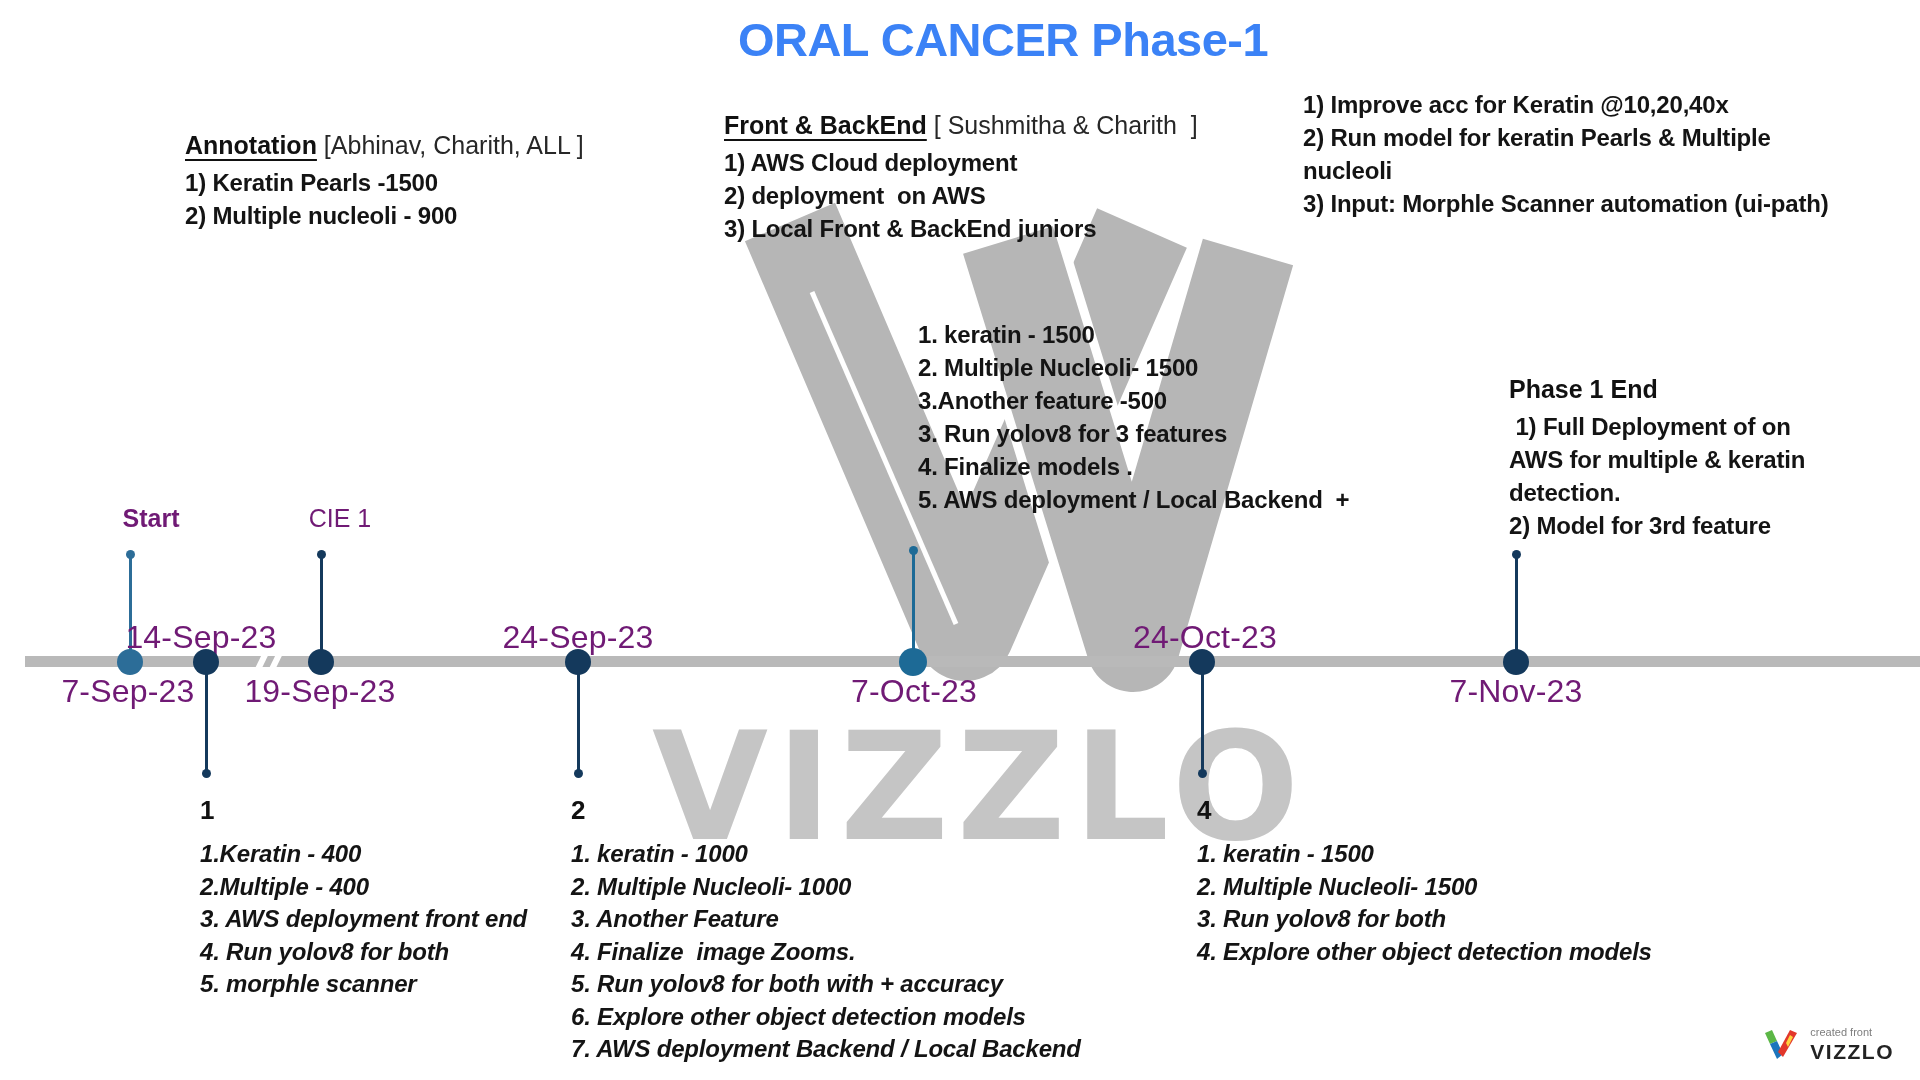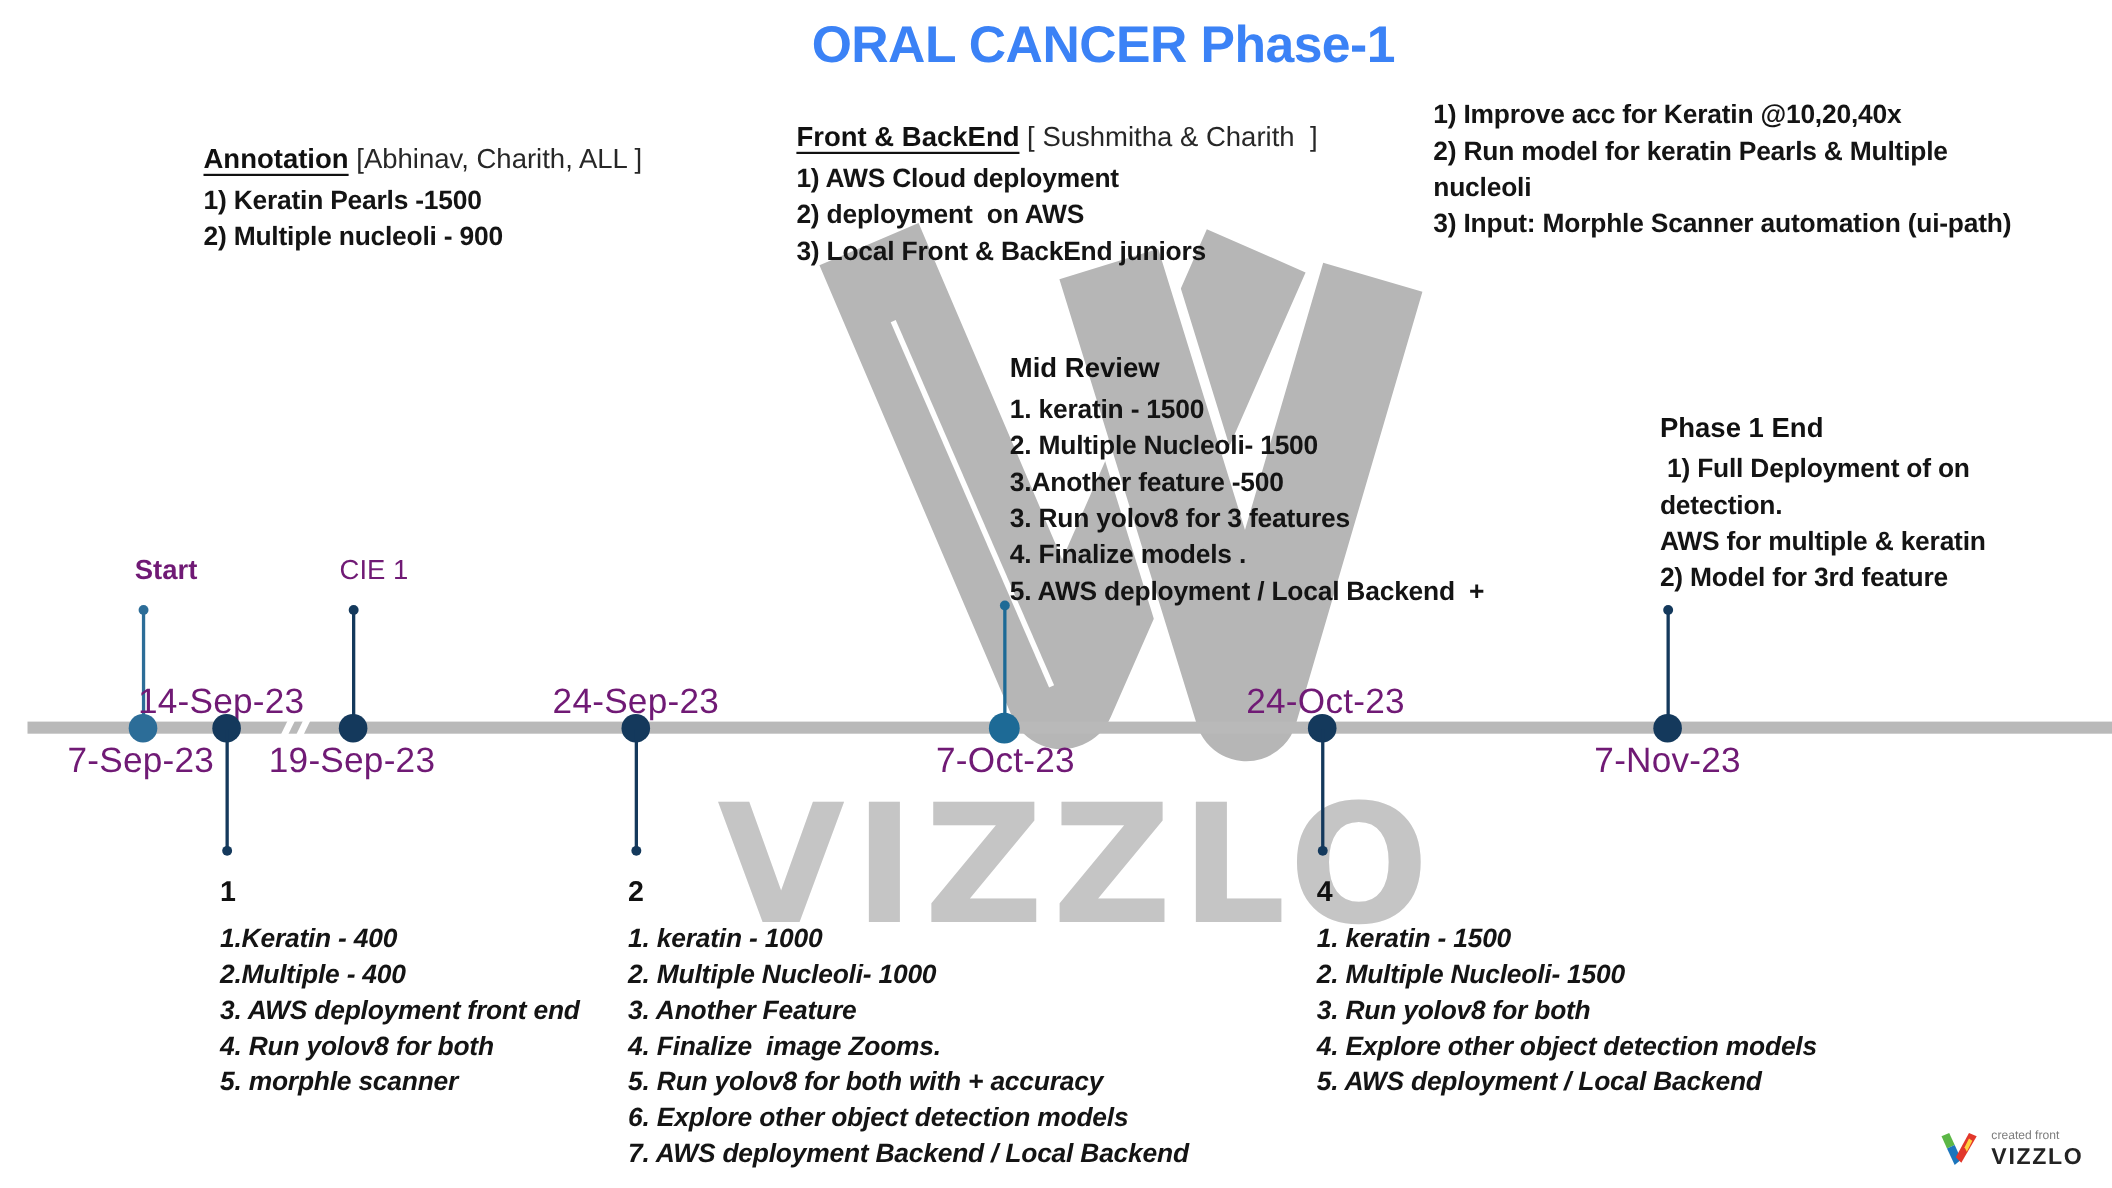"Mid Review" div.bh { html: <div>Mid Review</div> -> none }
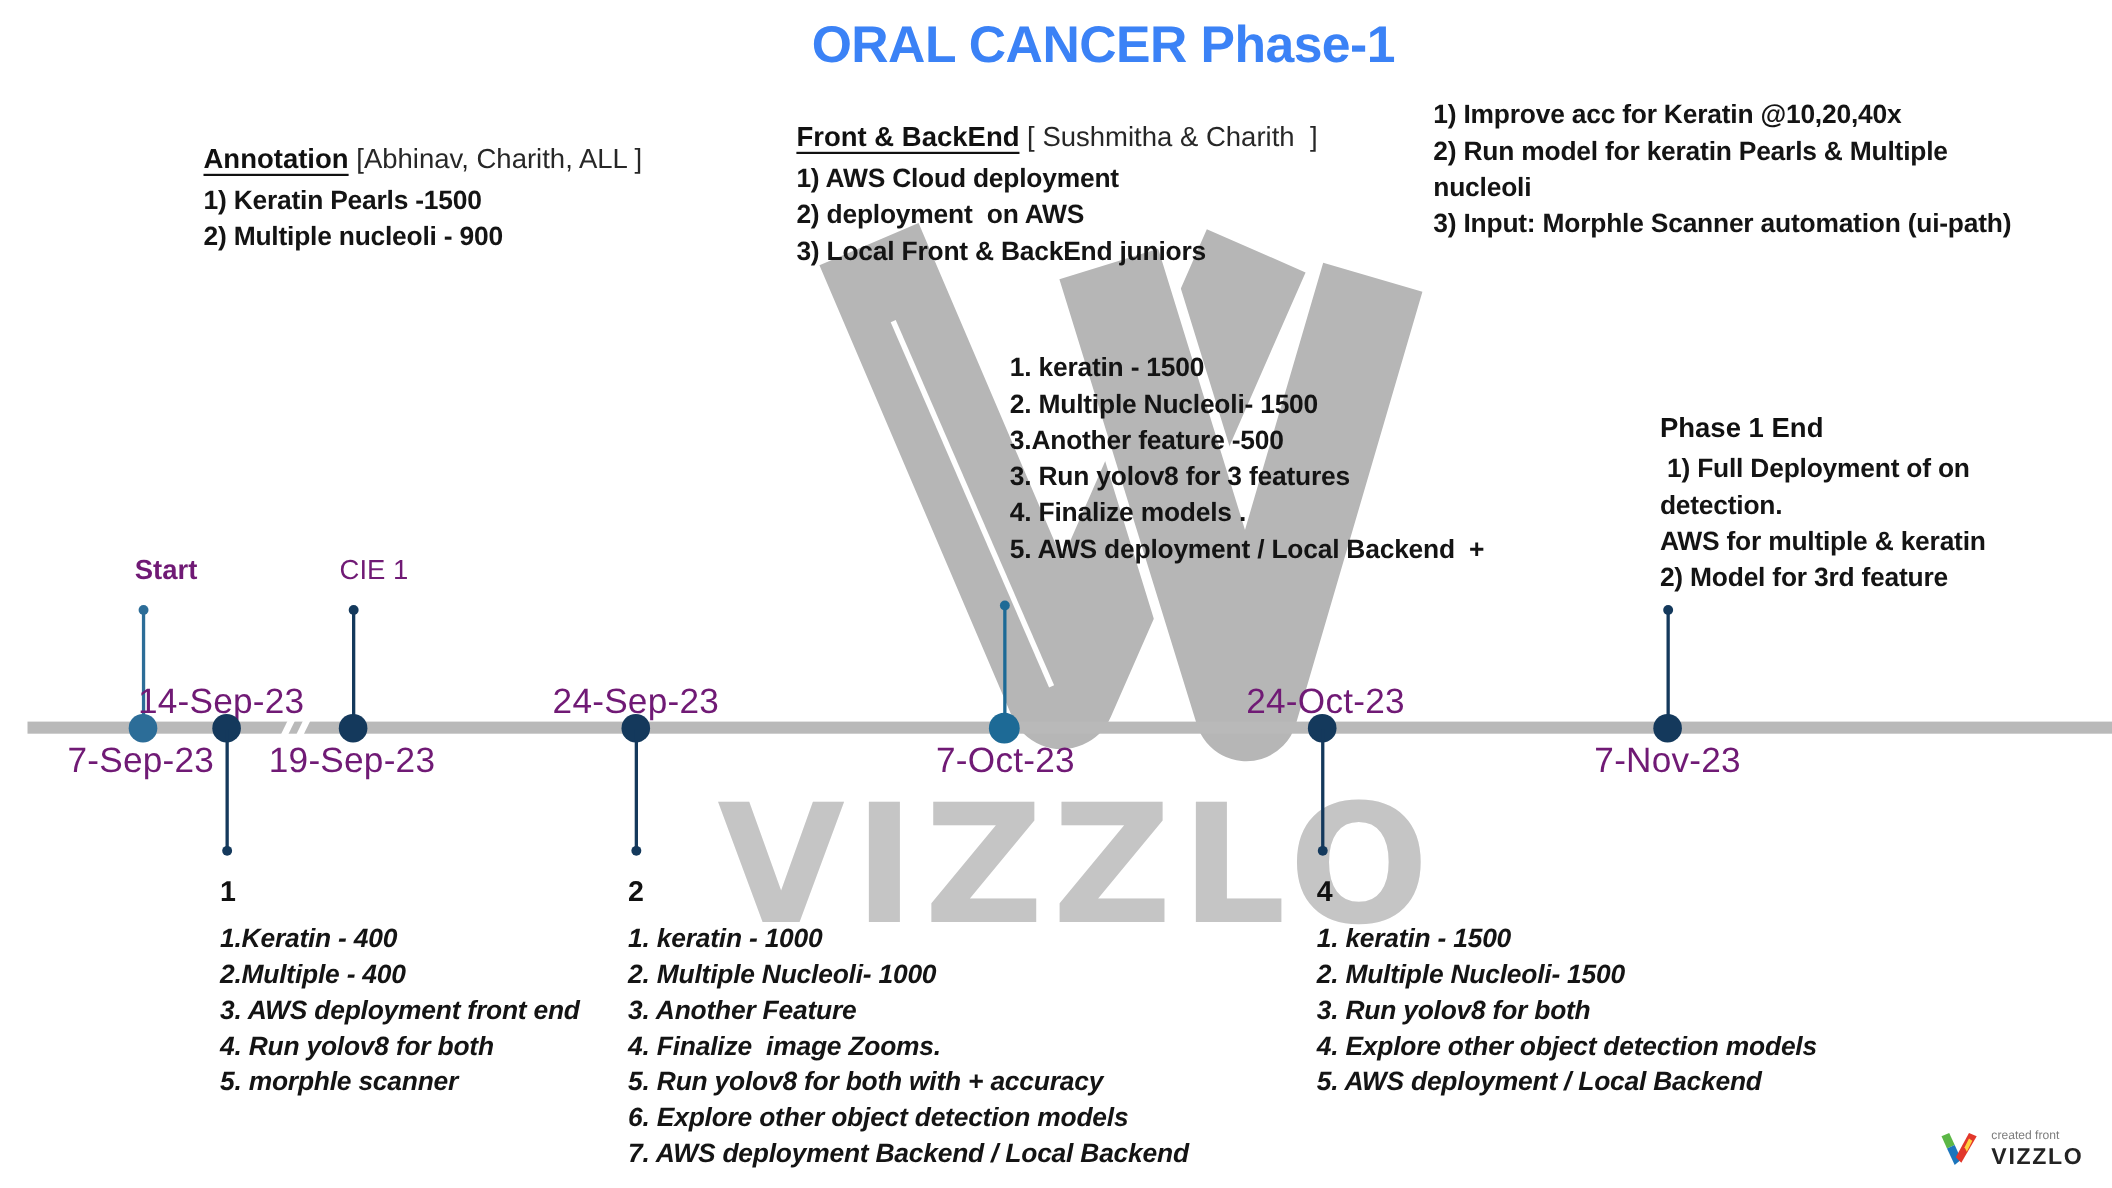"detection." div.item { order: before "AWS for multiple & keratin" -> after "AWS for multiple & keratin" }
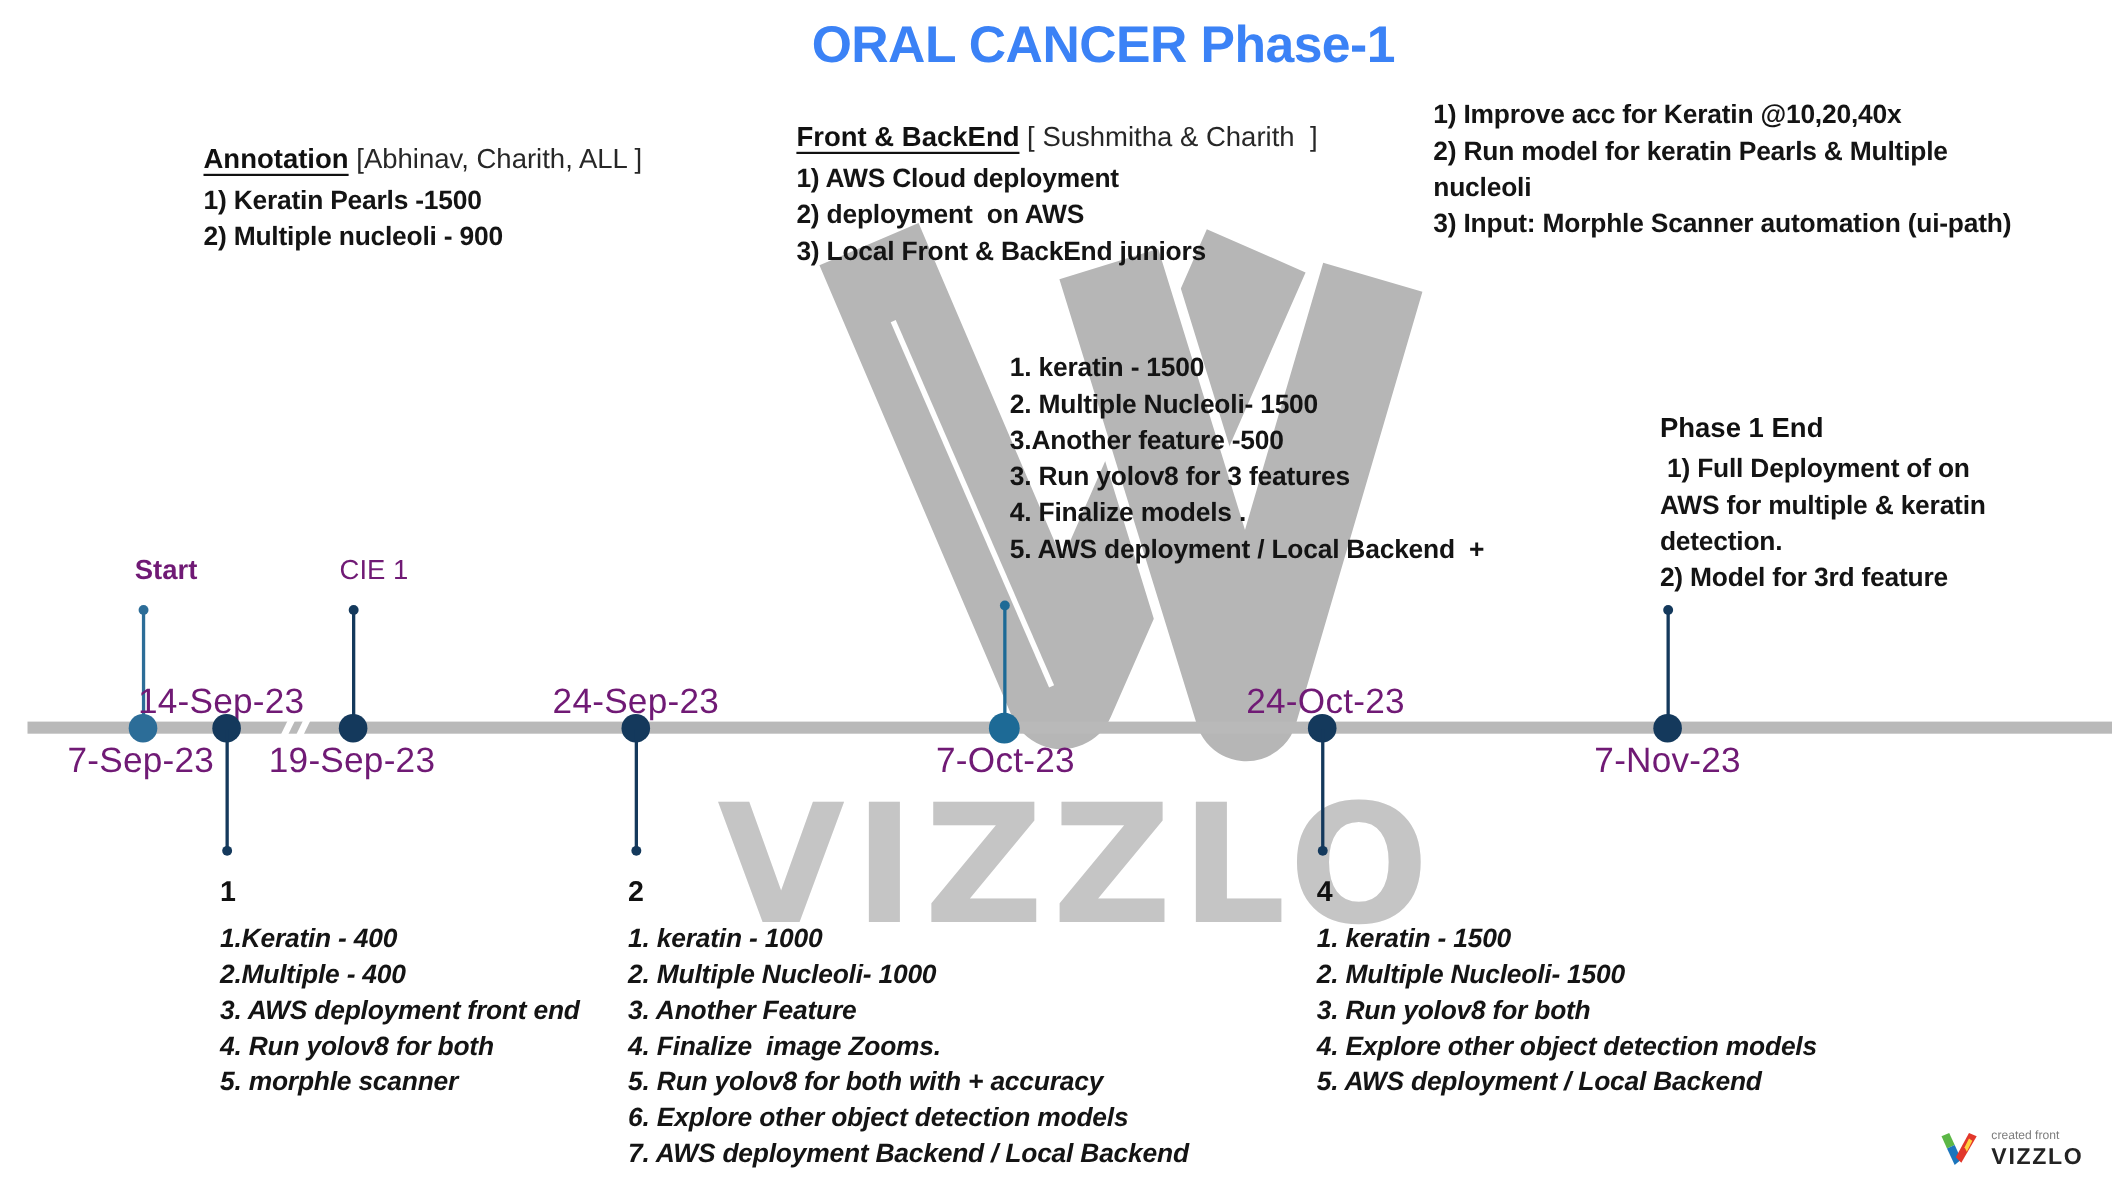"5. AWS deployment / Local Backend" div.item { html: <div>5. AWS deployment / Local Backend</div> -> none }
